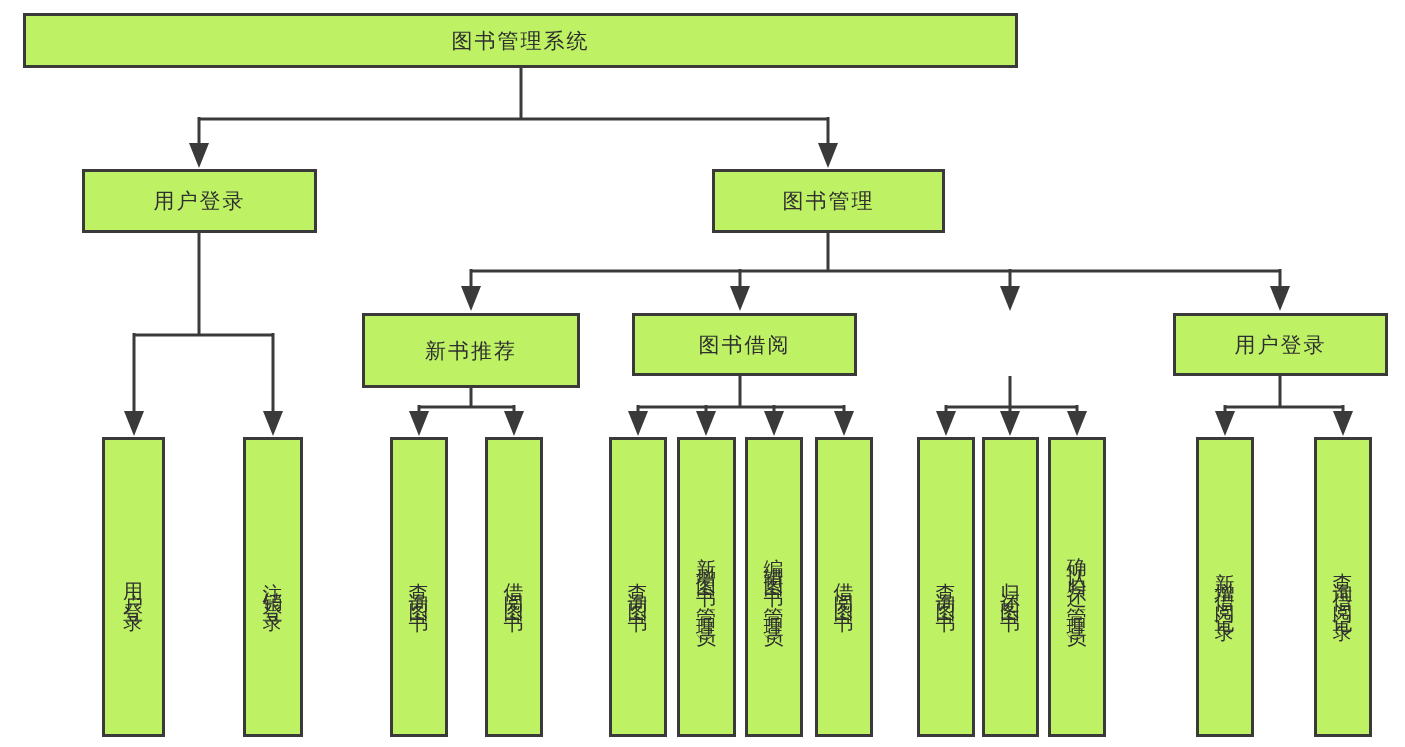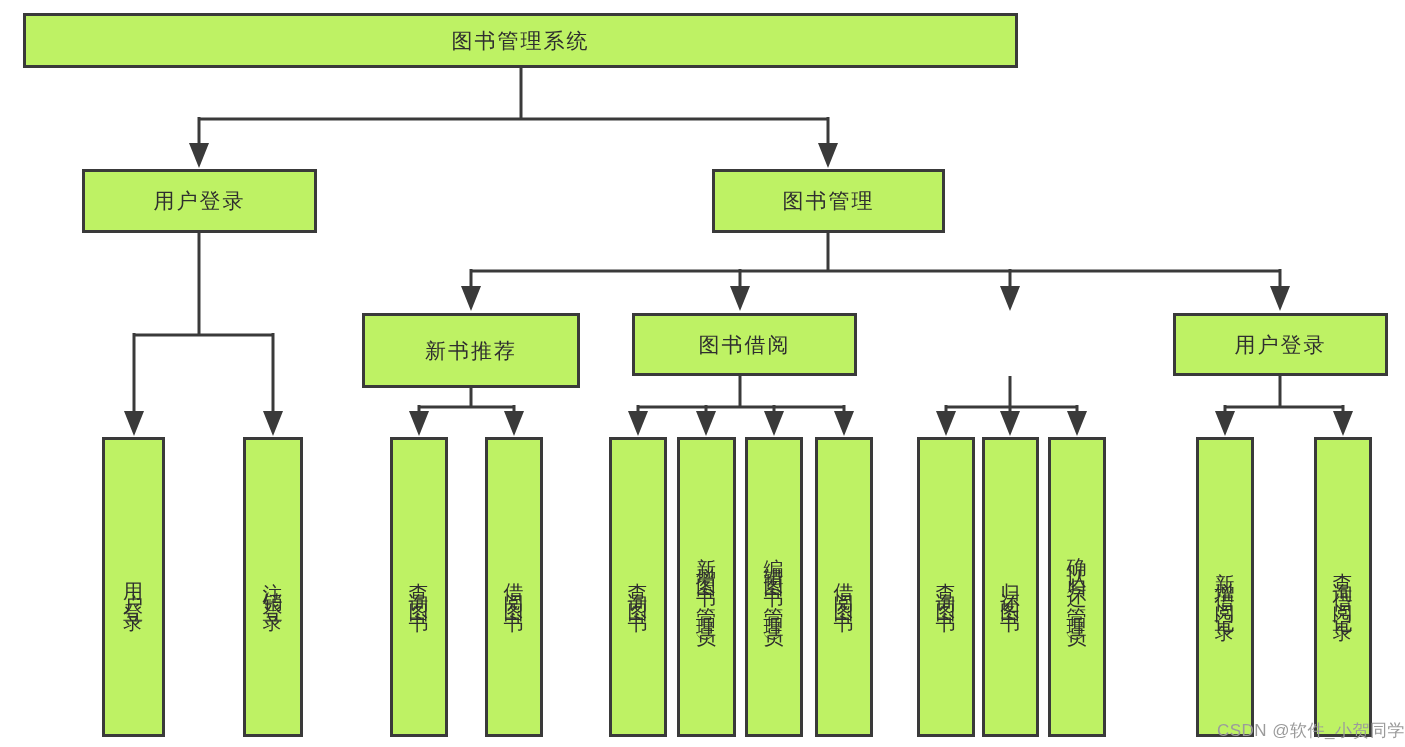"CSDN @软件_小贺同学" div { html: <div>CSDN @软件_小贺同学</div> -> none }
